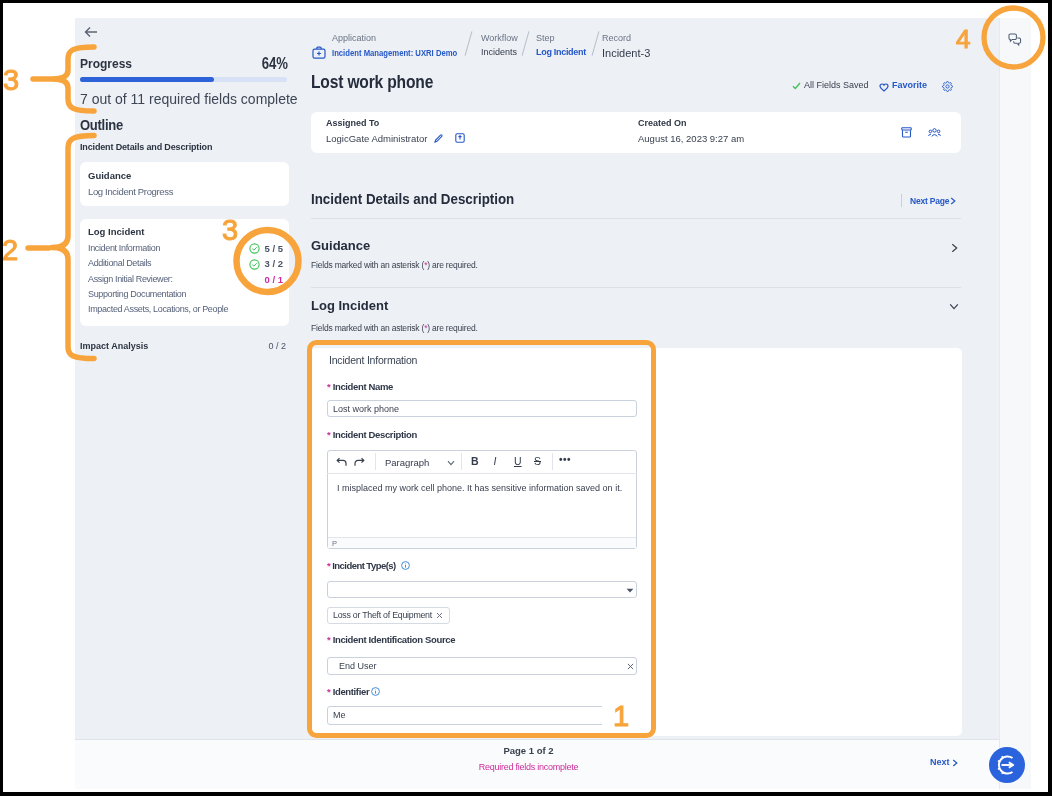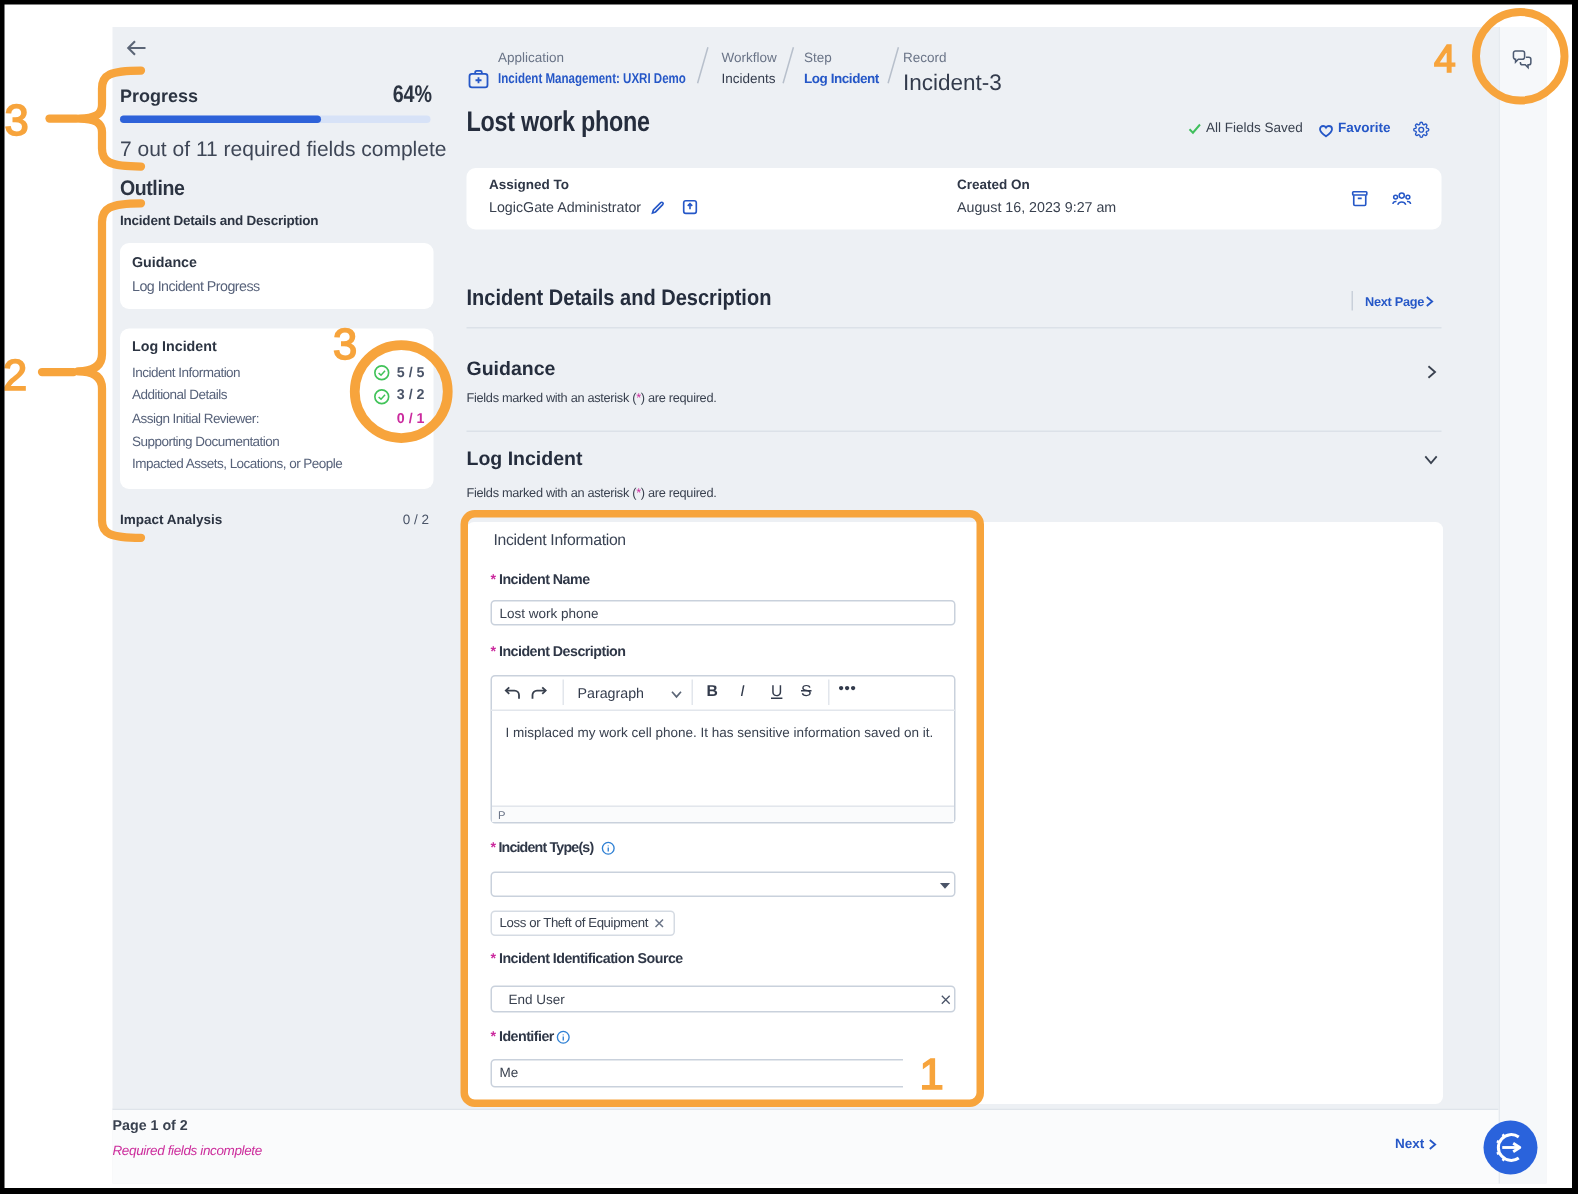"Incident-3" div.t { font-size: 15px -> 11px }
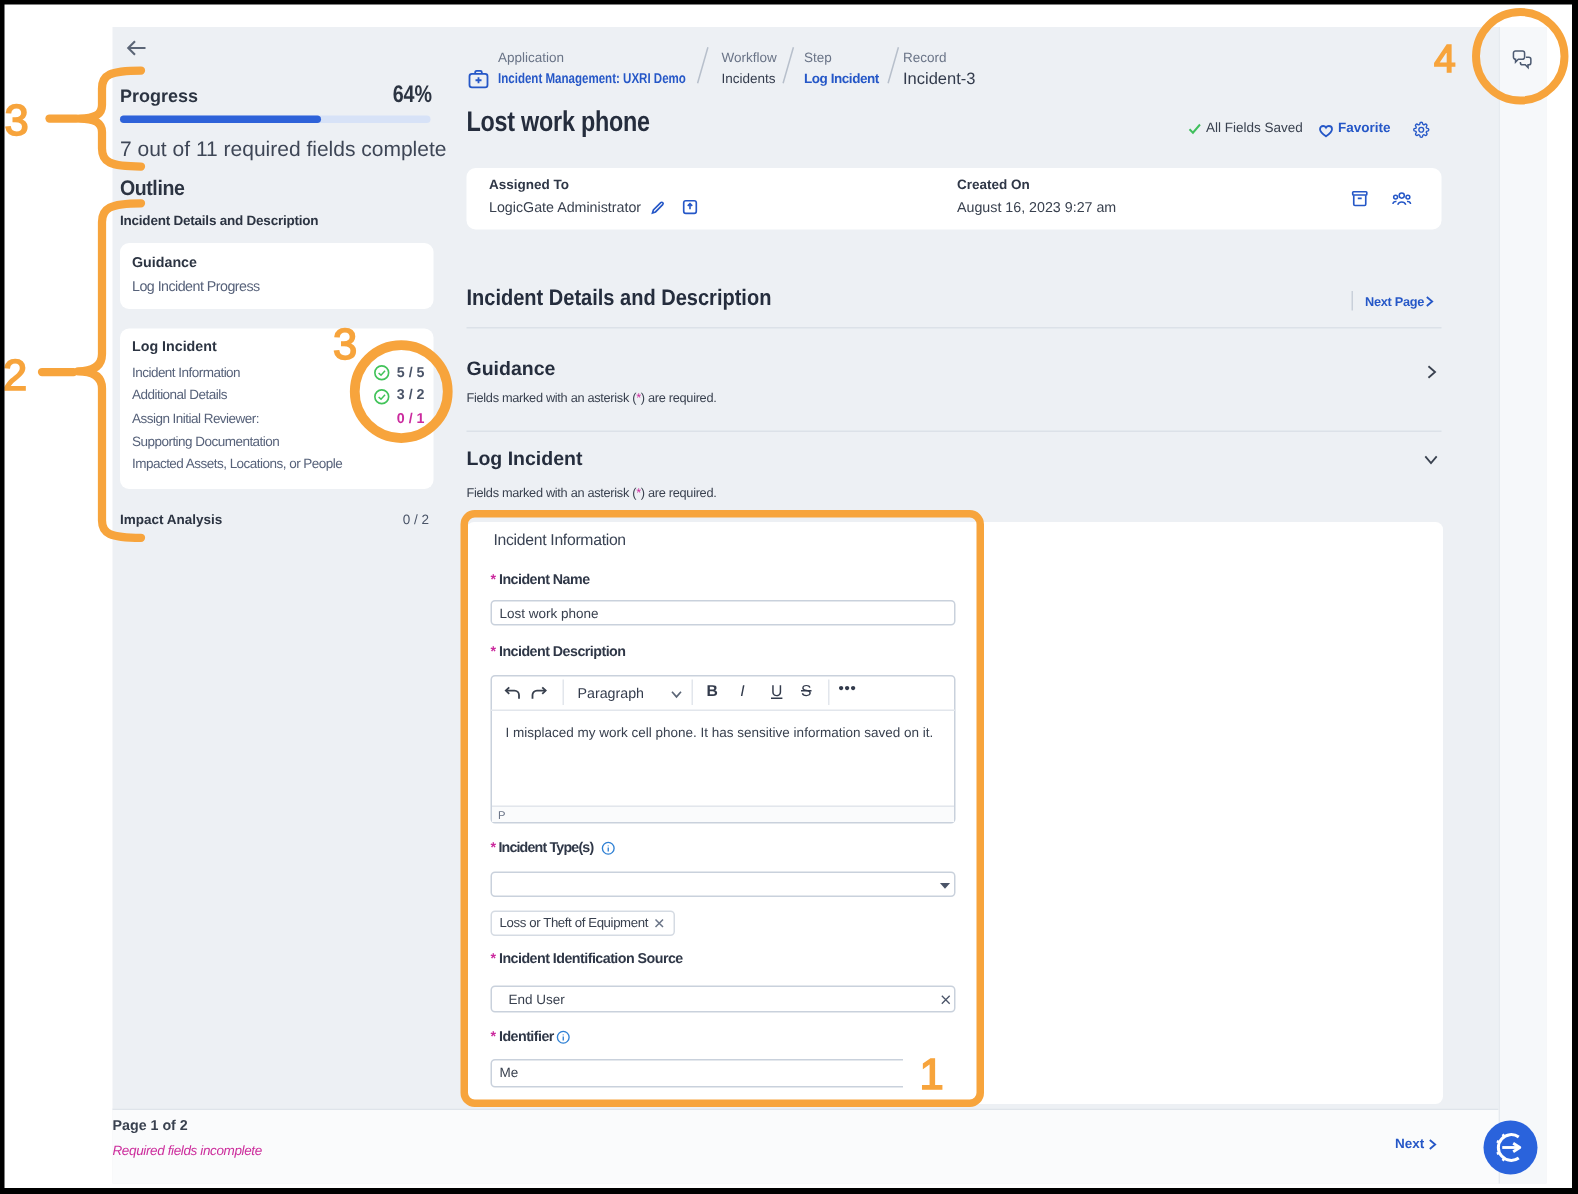"Page 1 of 2" div.t { text-align: left -> center }
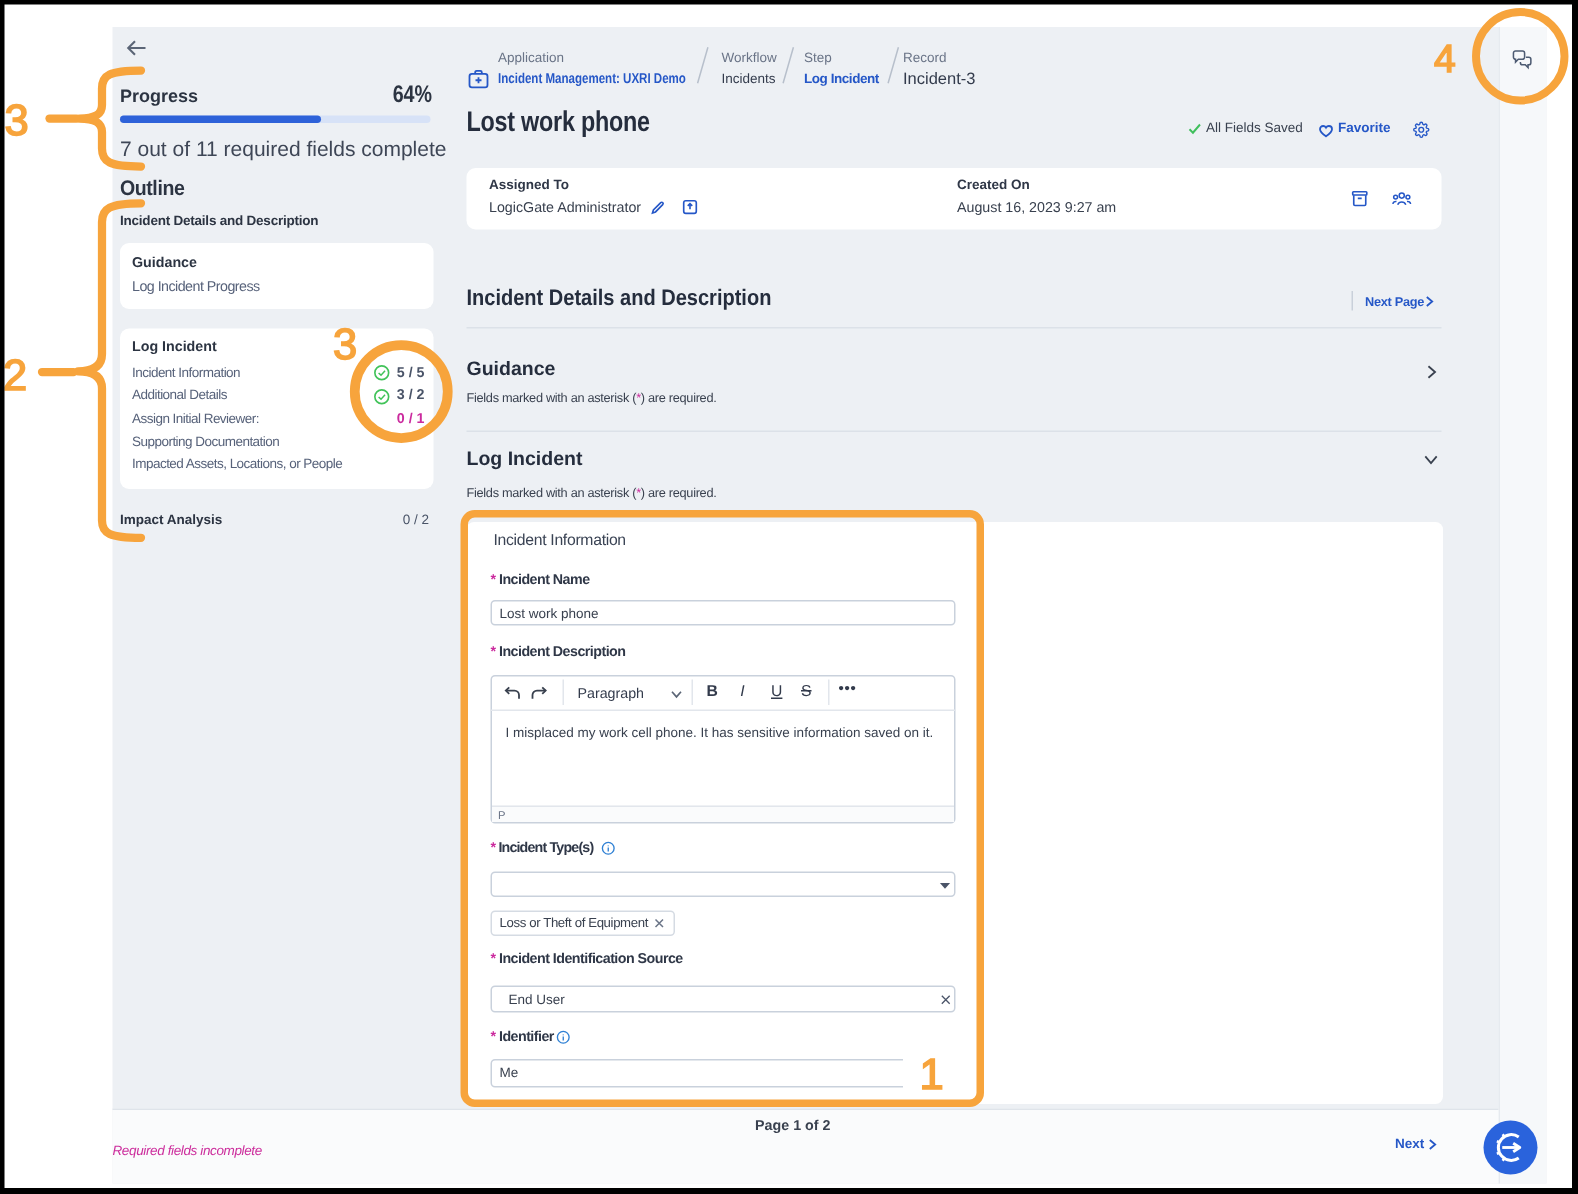"Required fields incomplete" div.t { font-style: italic -> none; text-align: left -> center }
